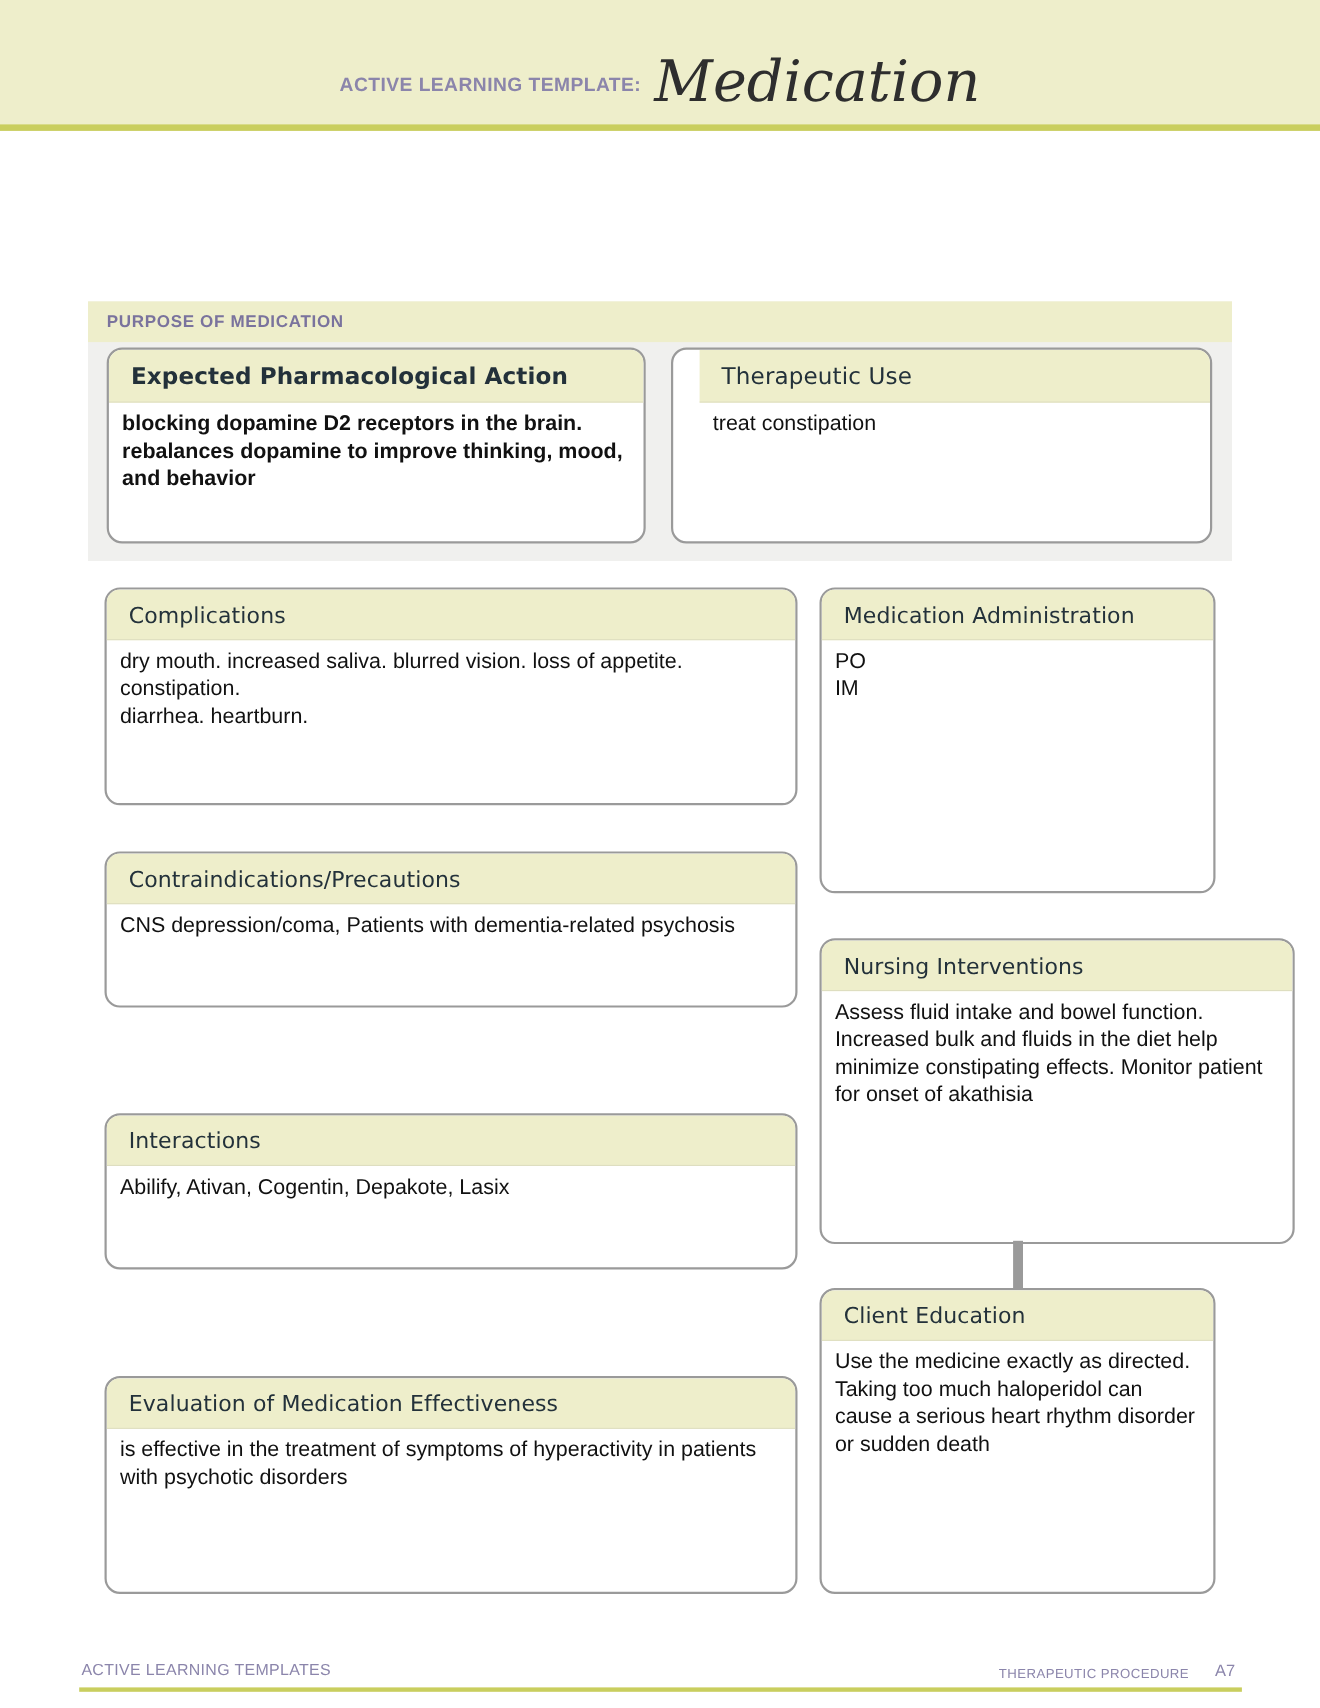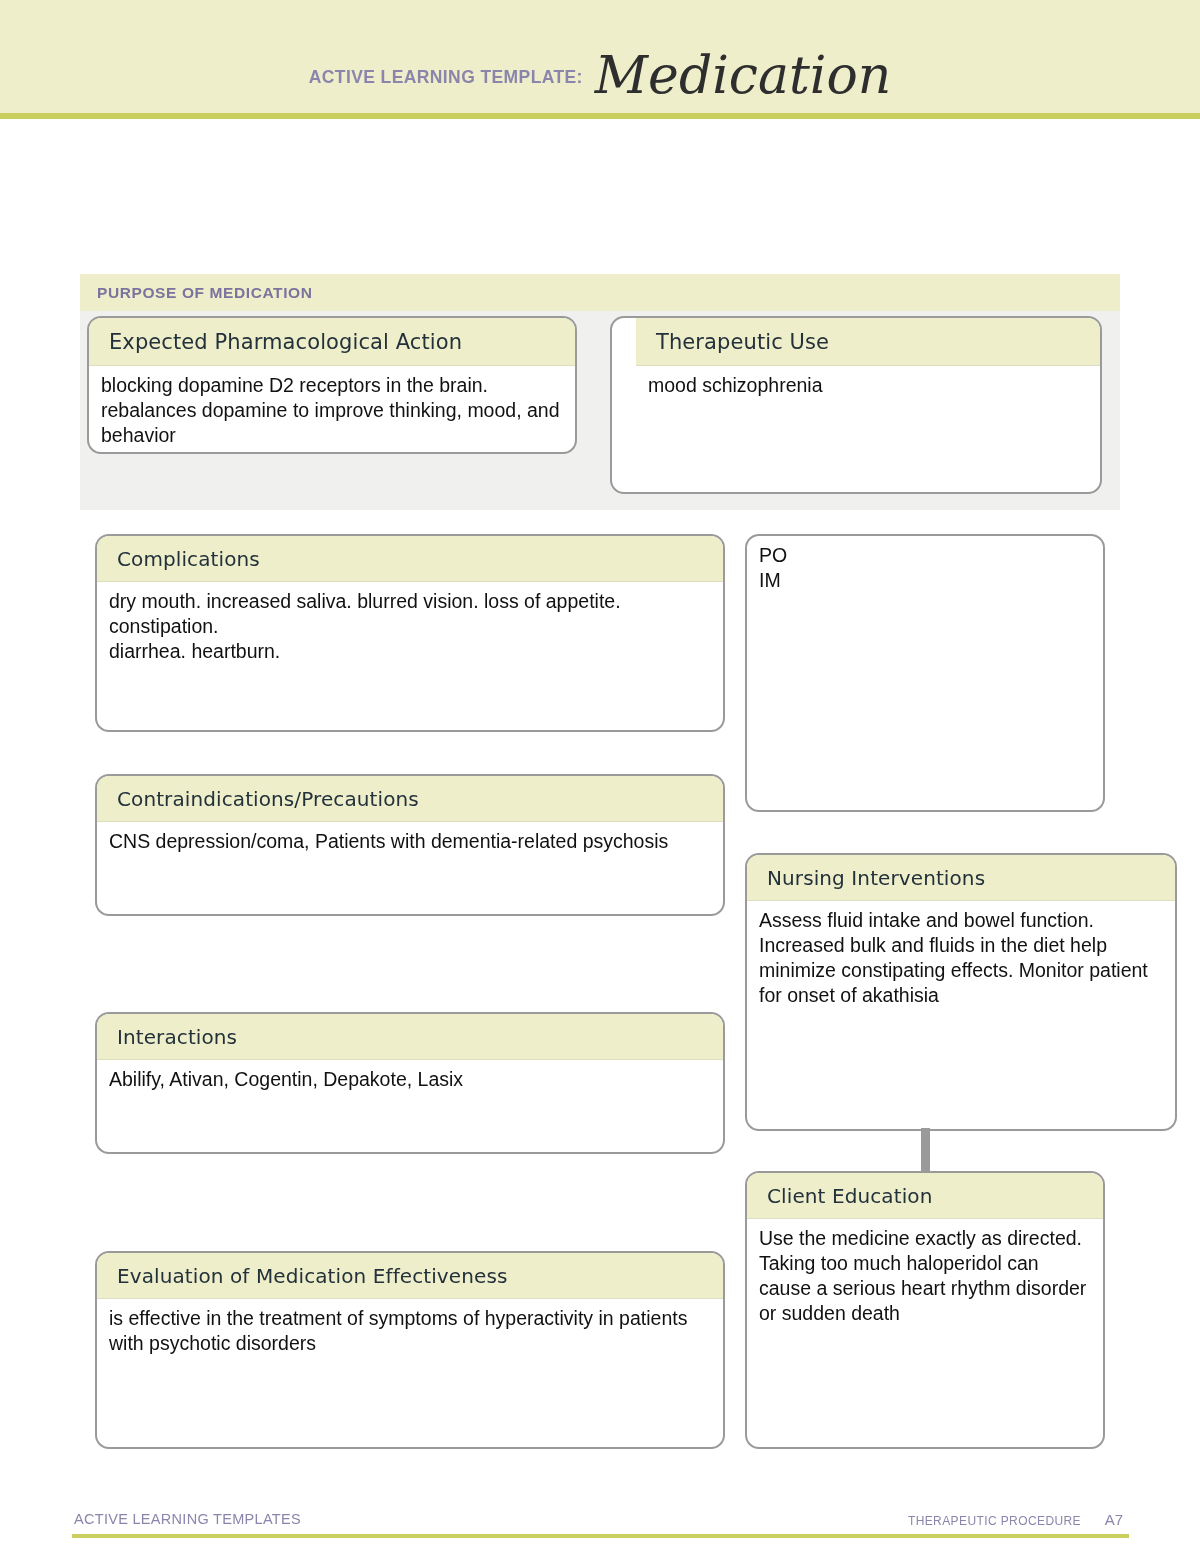"Expected Pharmacological Action" #card-epa { font-weight: none -> bold; height: 138px -> 178px; left: 87px -> 97px }
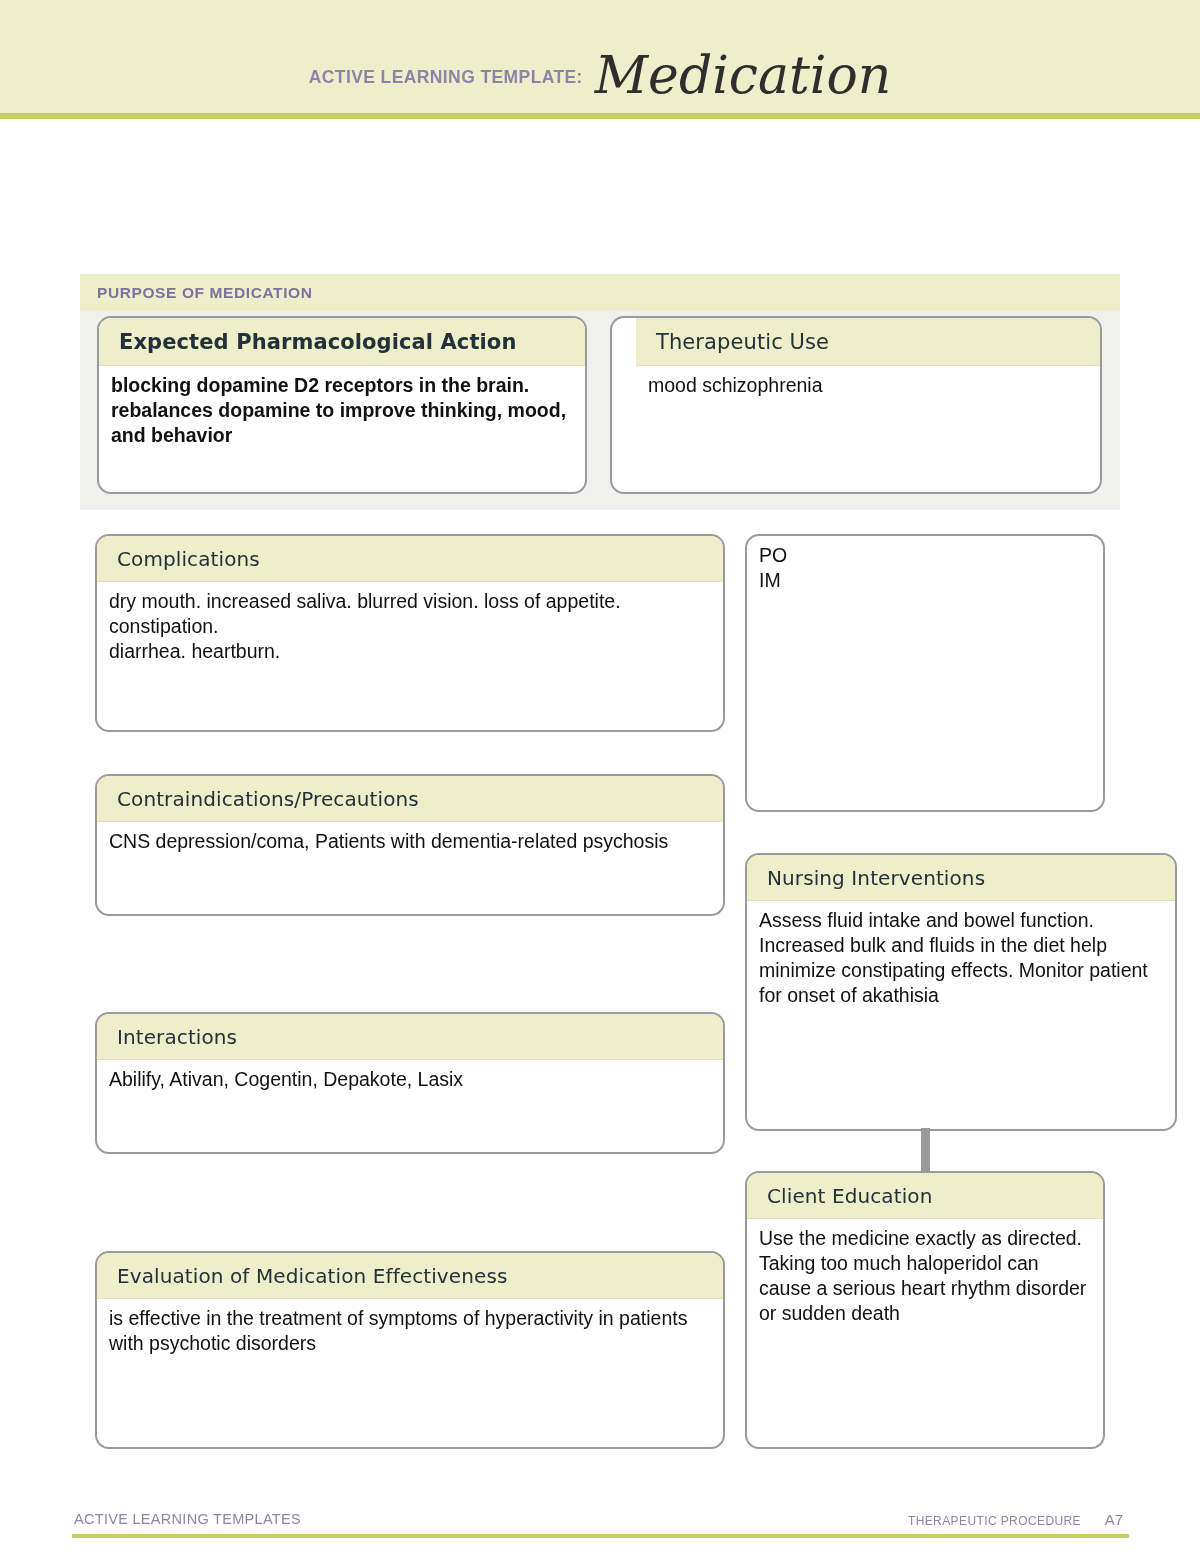"mood schizophrenia" div.card-body { text: mood schizophrenia -> treat constipation }
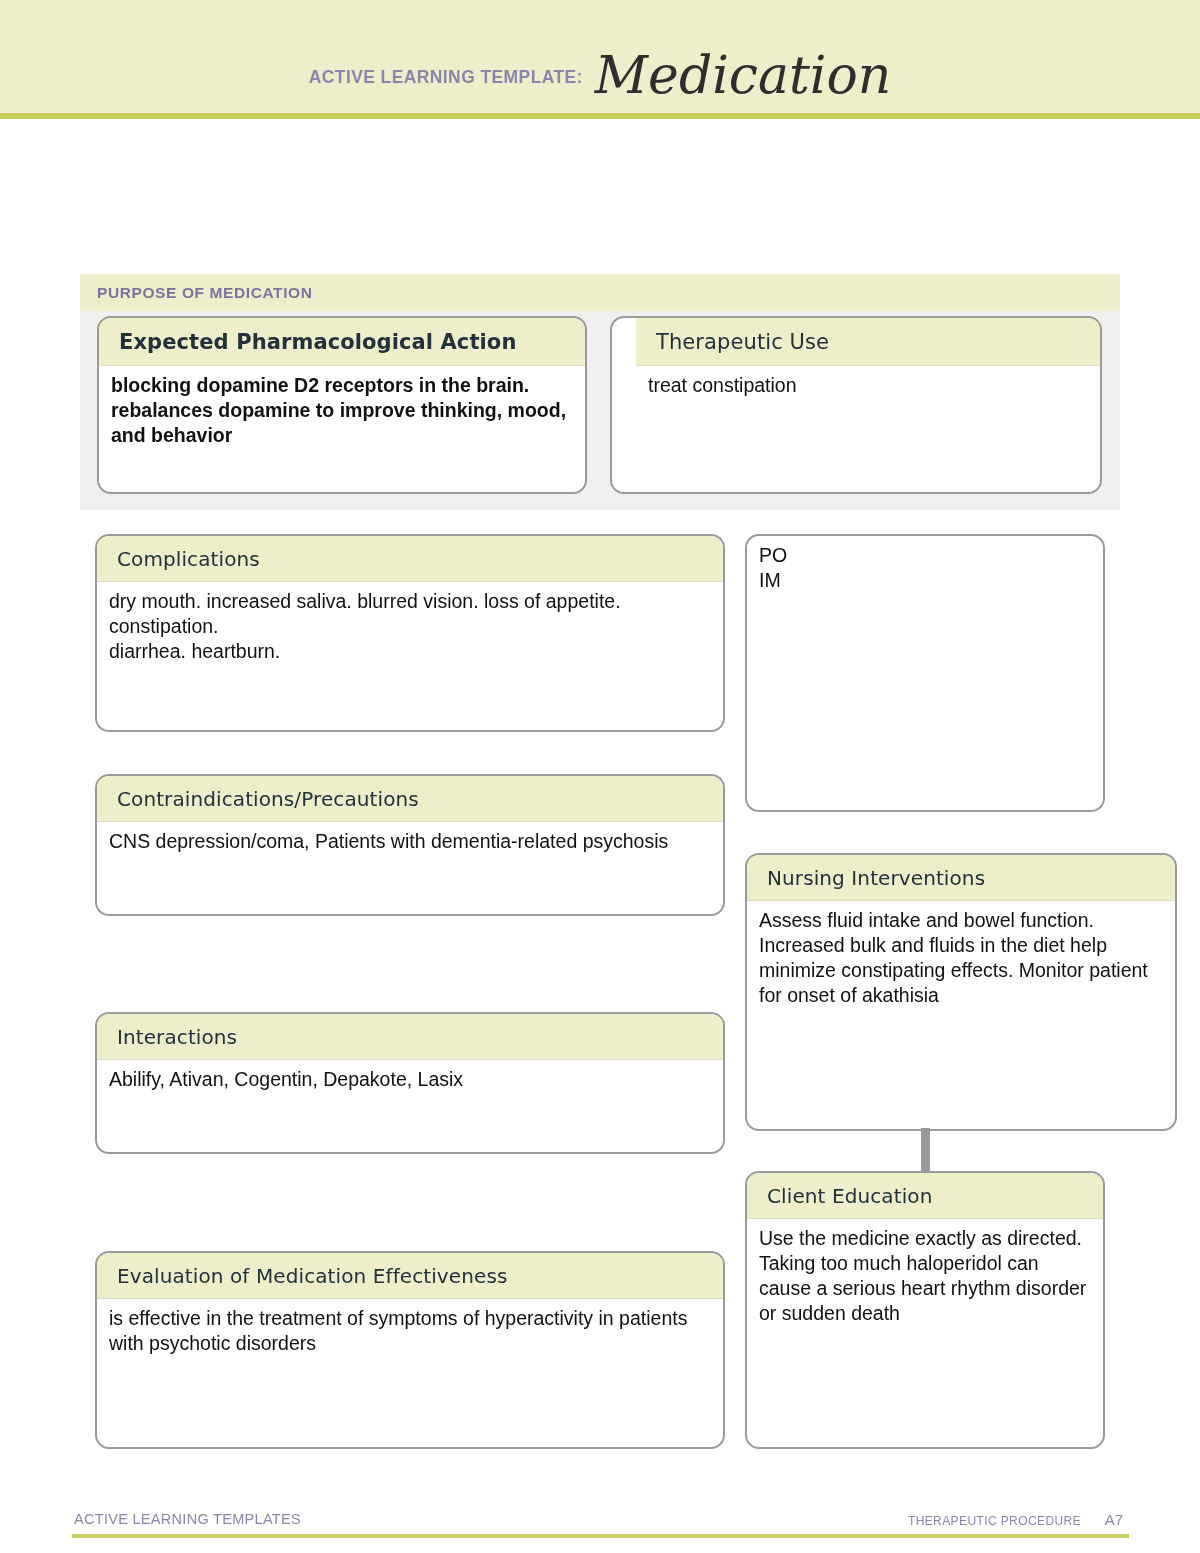"Medication Administration" div.card-head { html: none -> <div> <span>Medication Administration</span> </div> }
